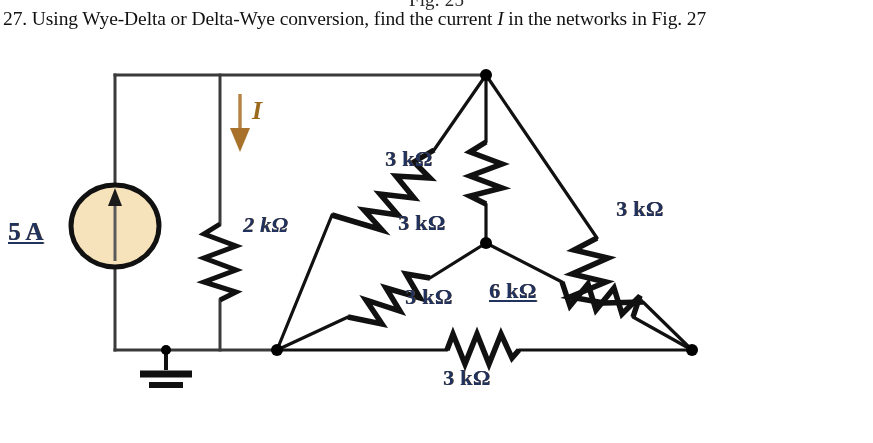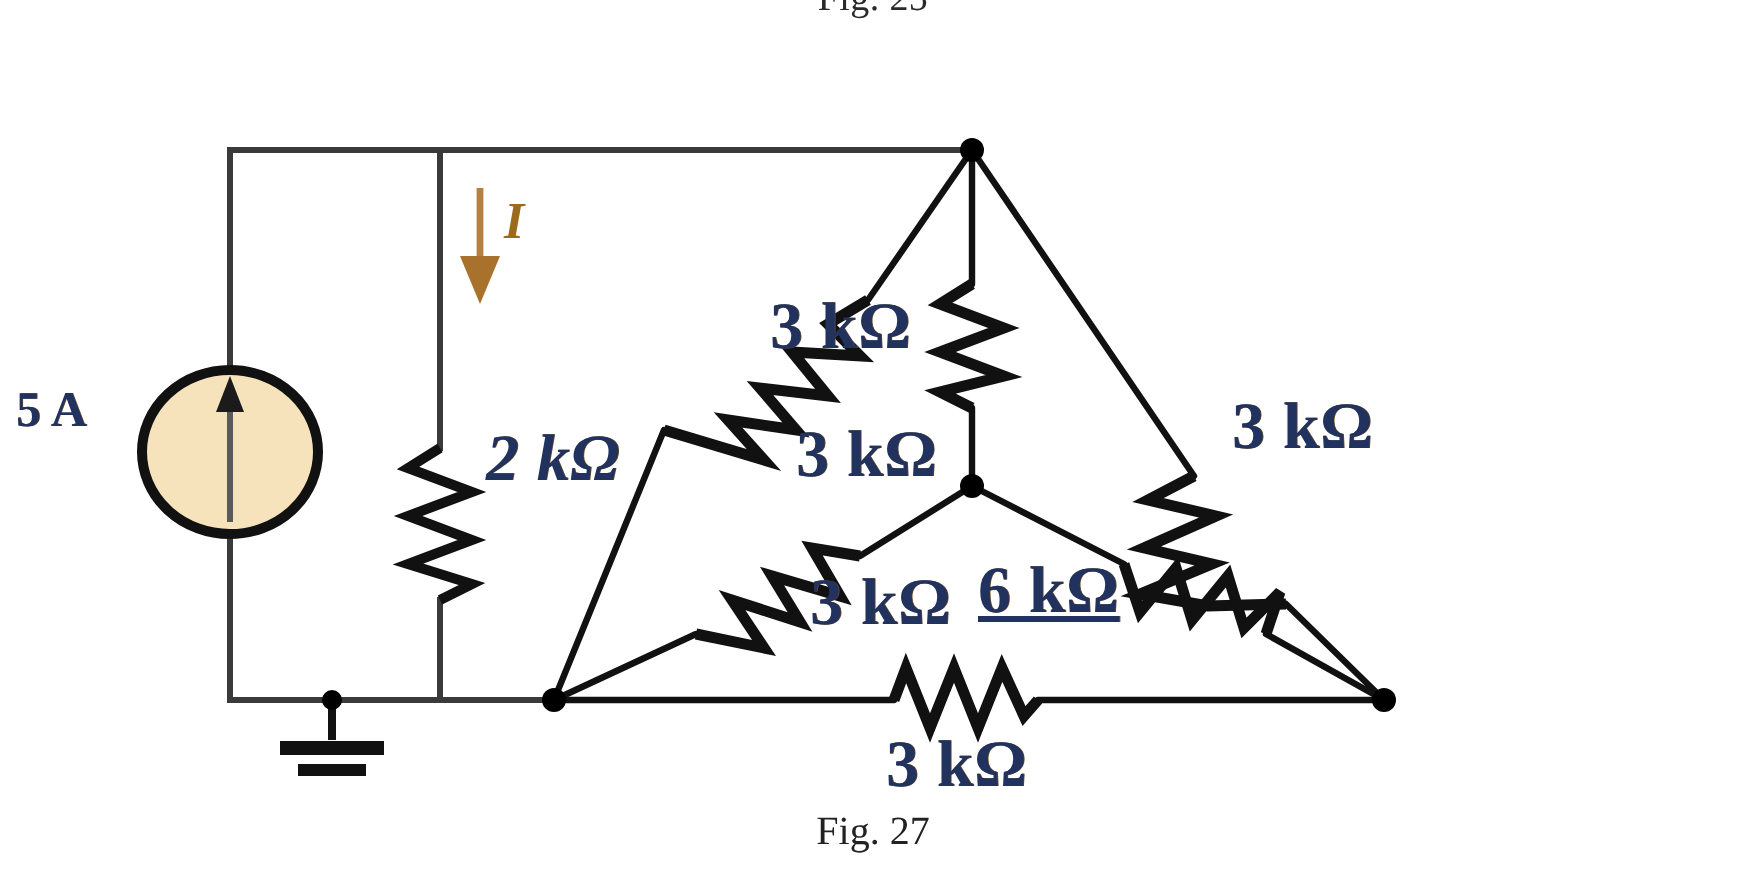"27. Using Wye-Delta or Delta-Wye" div.problem-text { html: none -> <div> <span>27. Using Wye-Delta or Delta-Wye conversion, find the current </span><span>I</span><span> in the networks in Fig. 27</span> </div> }
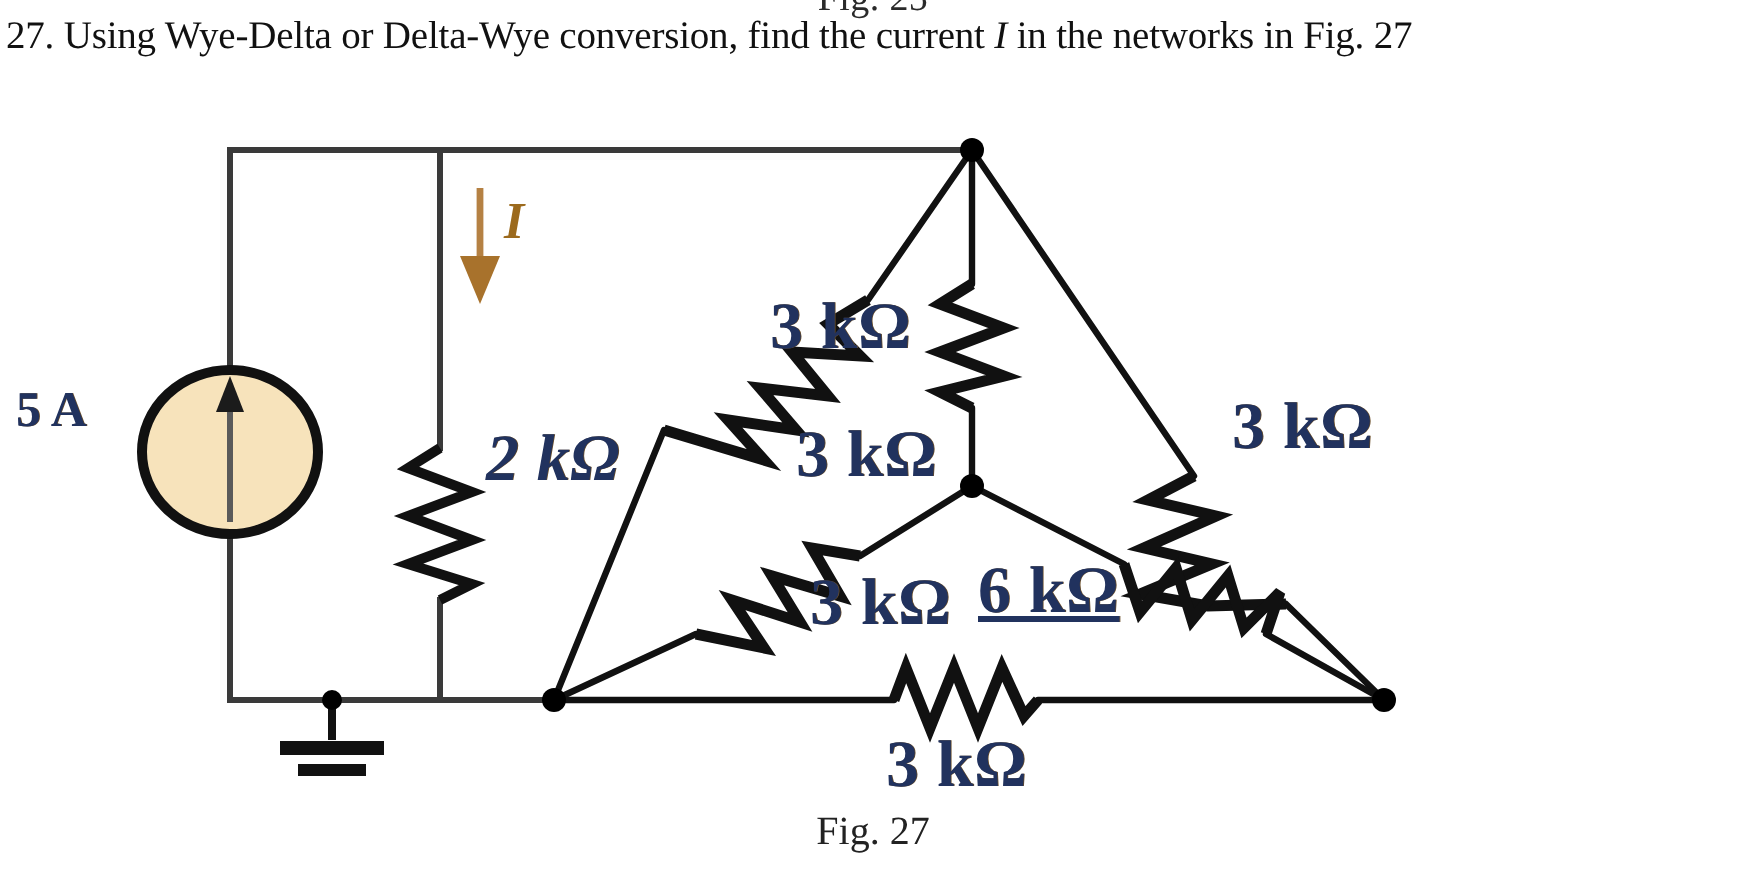"3 kΩ" .rlabel { font-size: 33px -> 22px }
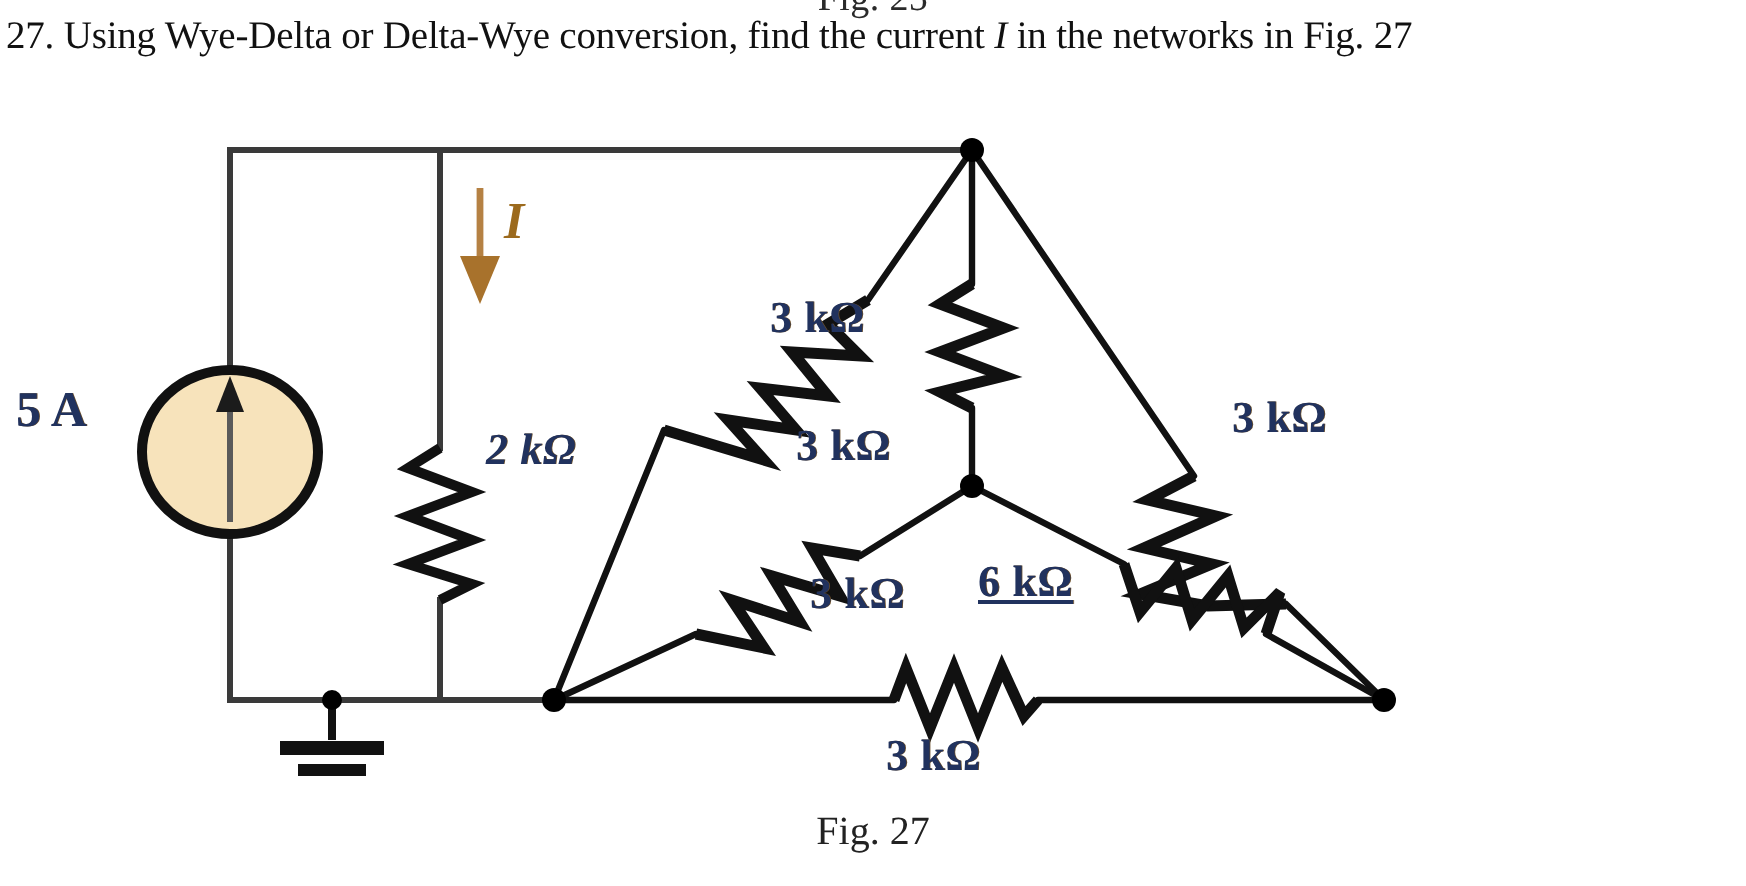"5 A" div.src-label { text-decoration: none -> underline; top: 140px -> 166px }
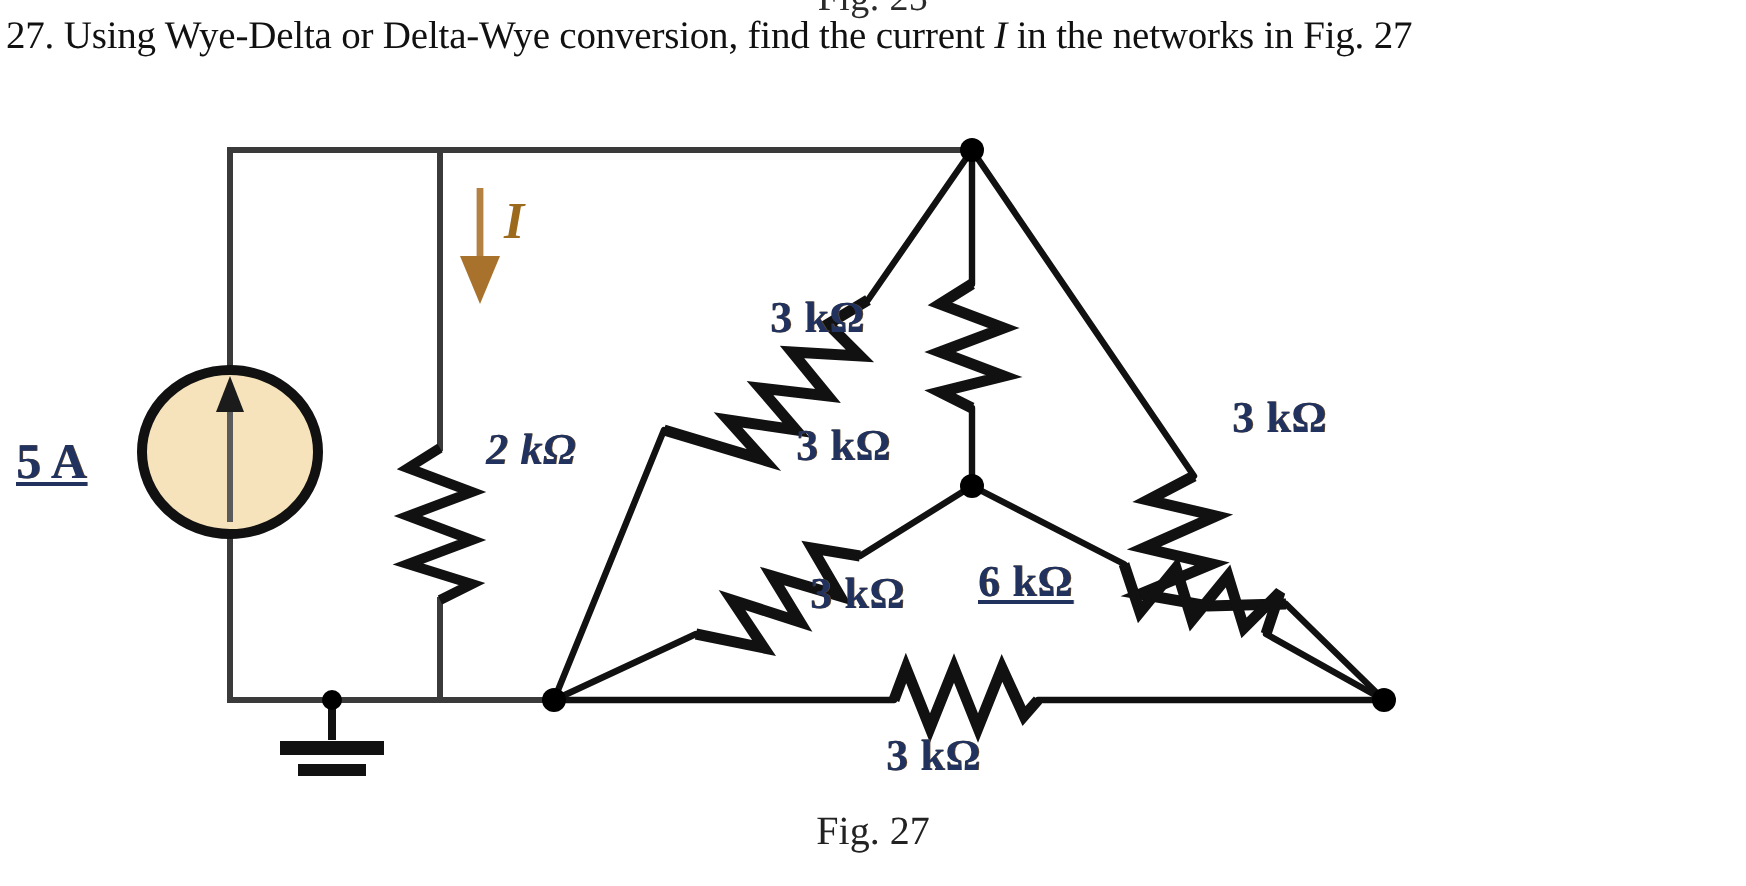"Fig. 27" div.fig-bottom { html: <div>Fig. 27</div> -> none }
